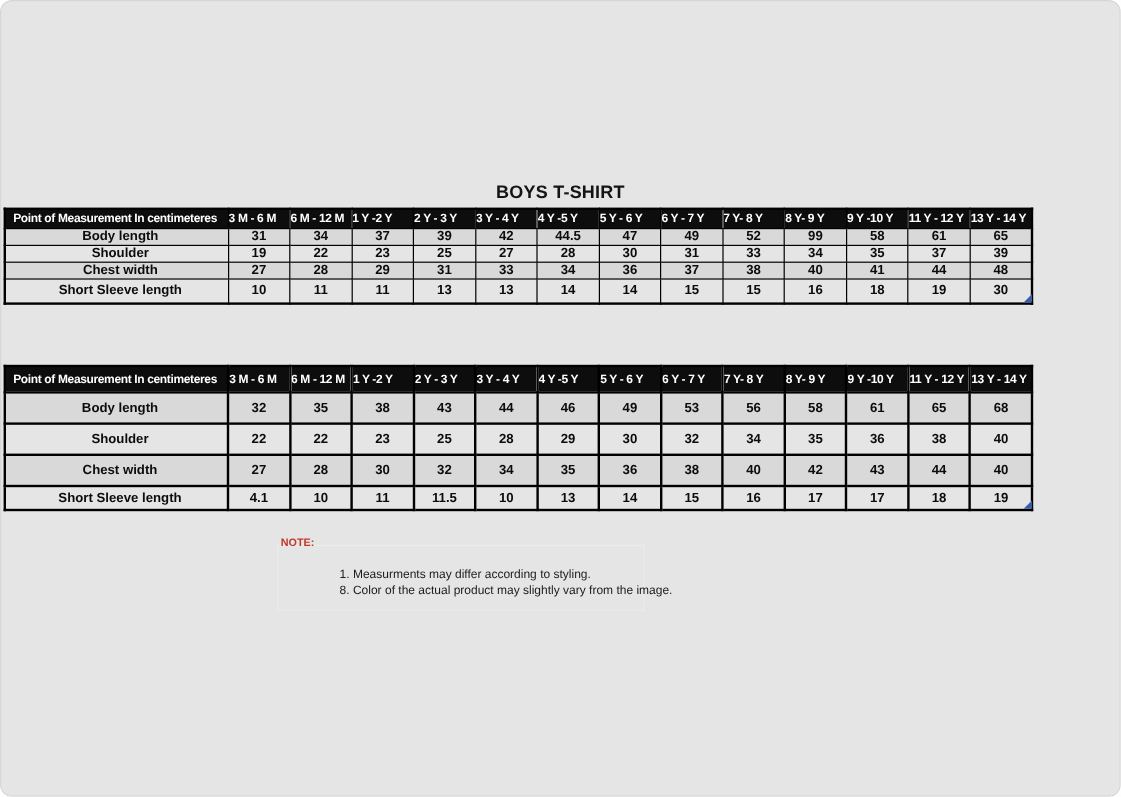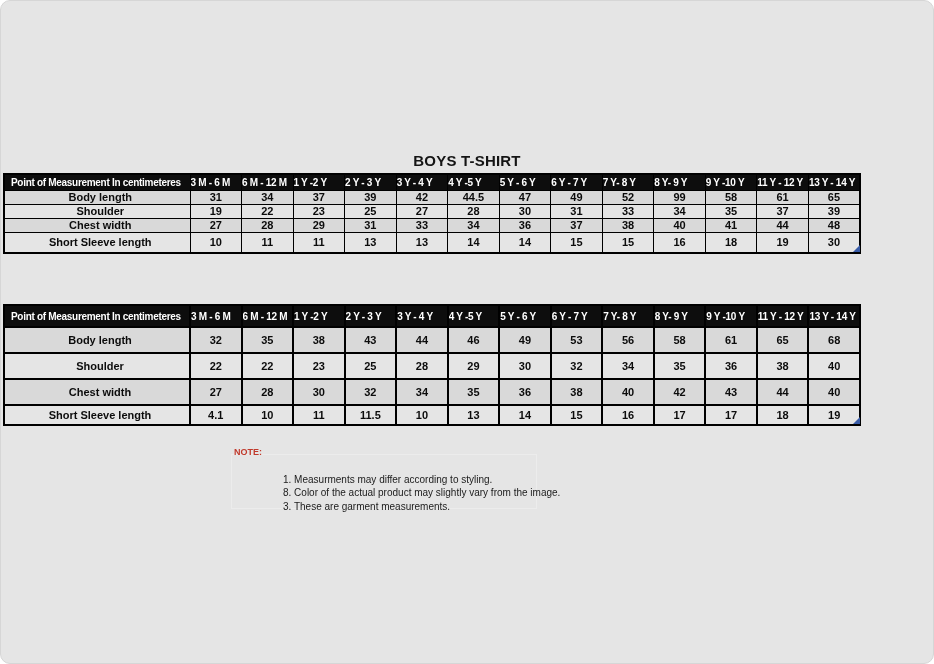"3. These are garment measurements." div.note-item { html: <div>3. These are garment measurements.</div> -> none }
